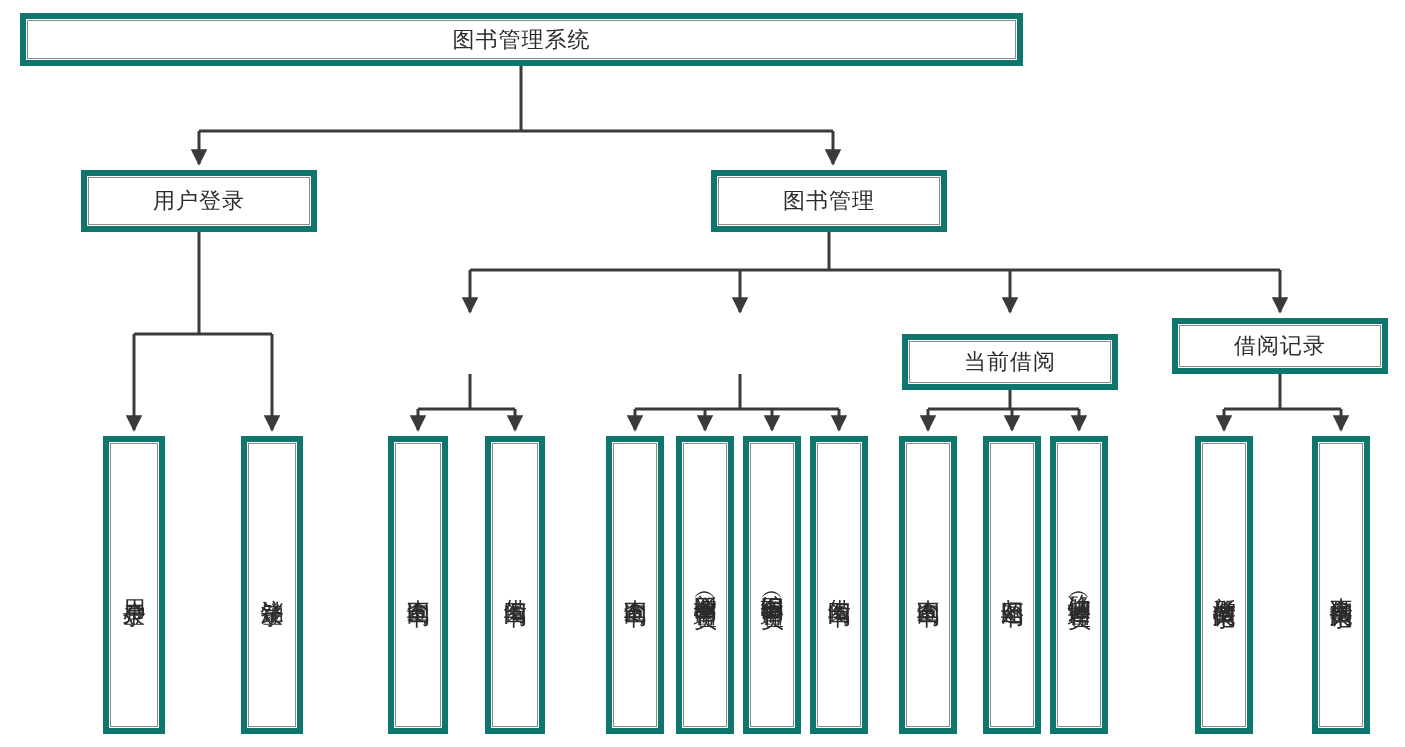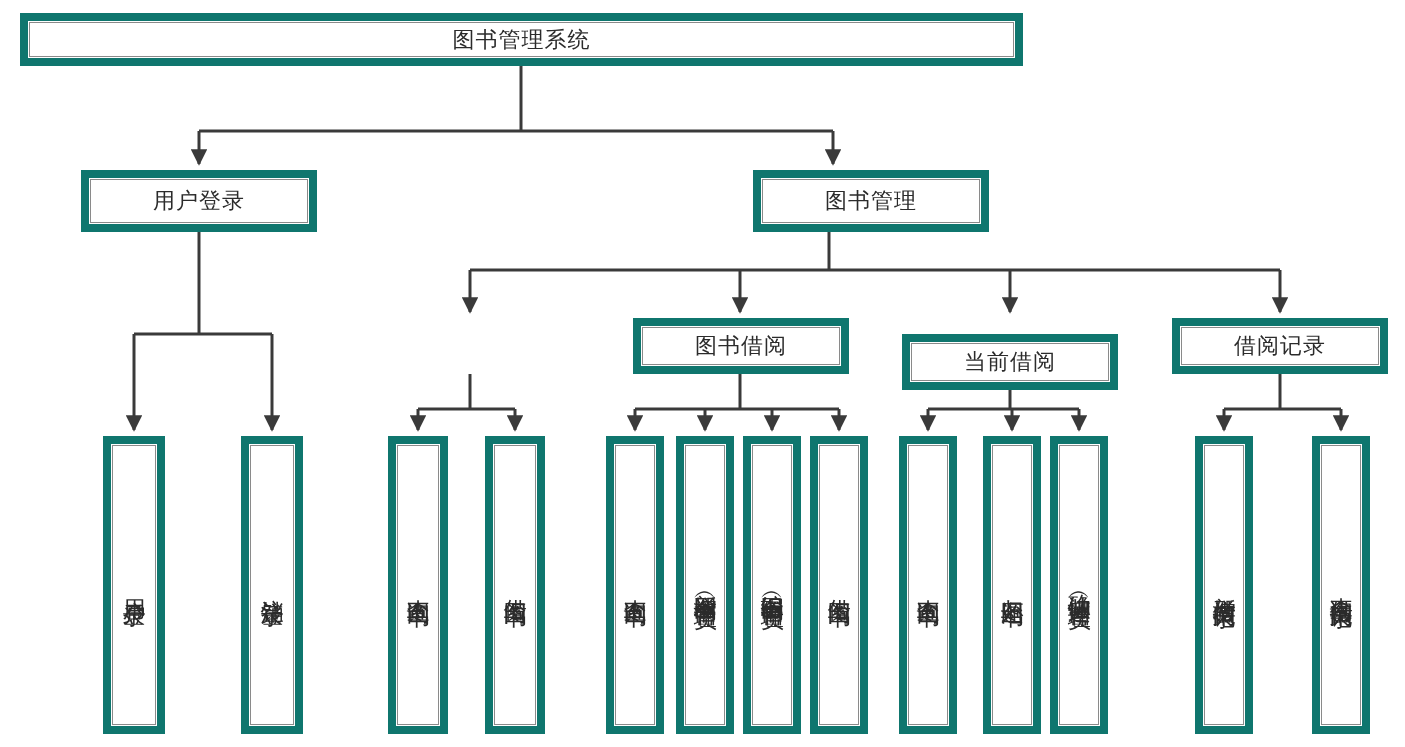"图书管理系统" .node-box.double { border: 8px solid #0f766e -> 6px solid #0f766e }
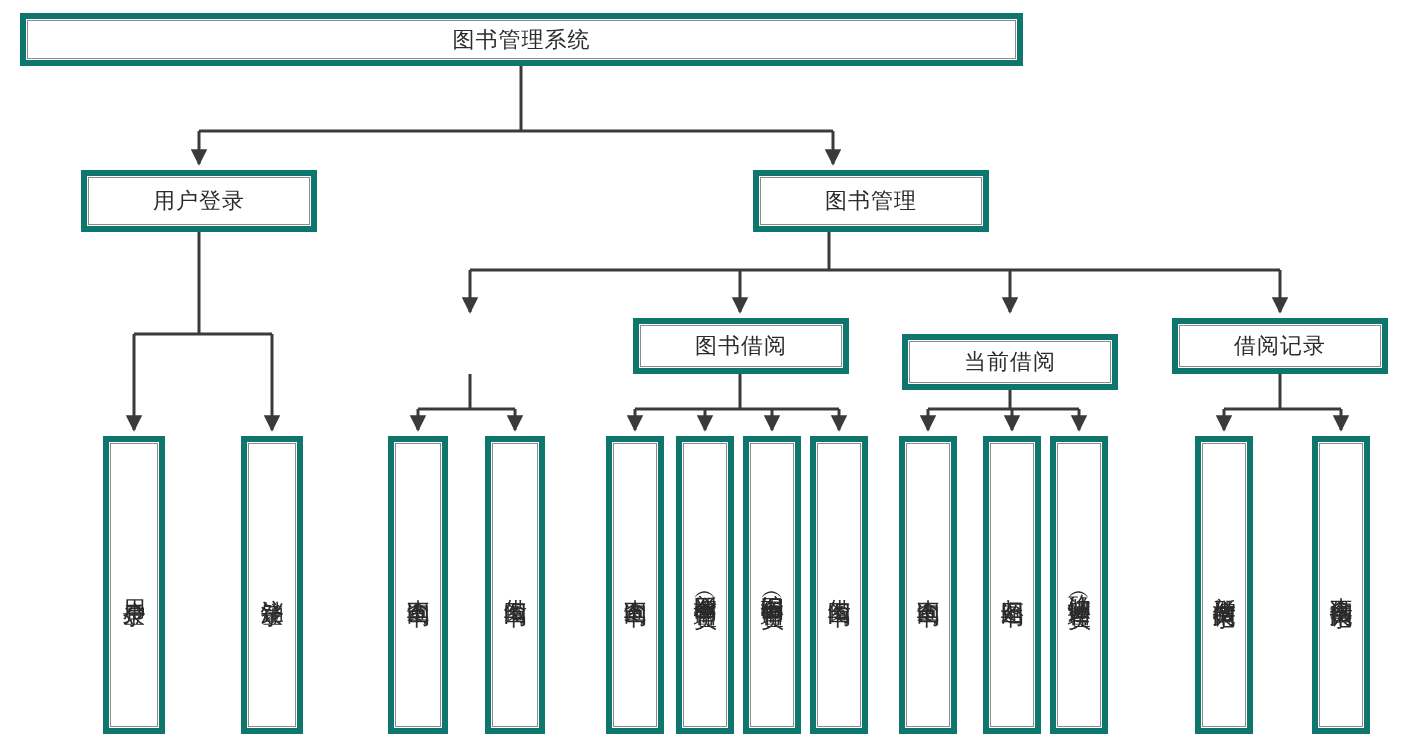"图书管理" div.node-box { margin-left: 42px -> none }
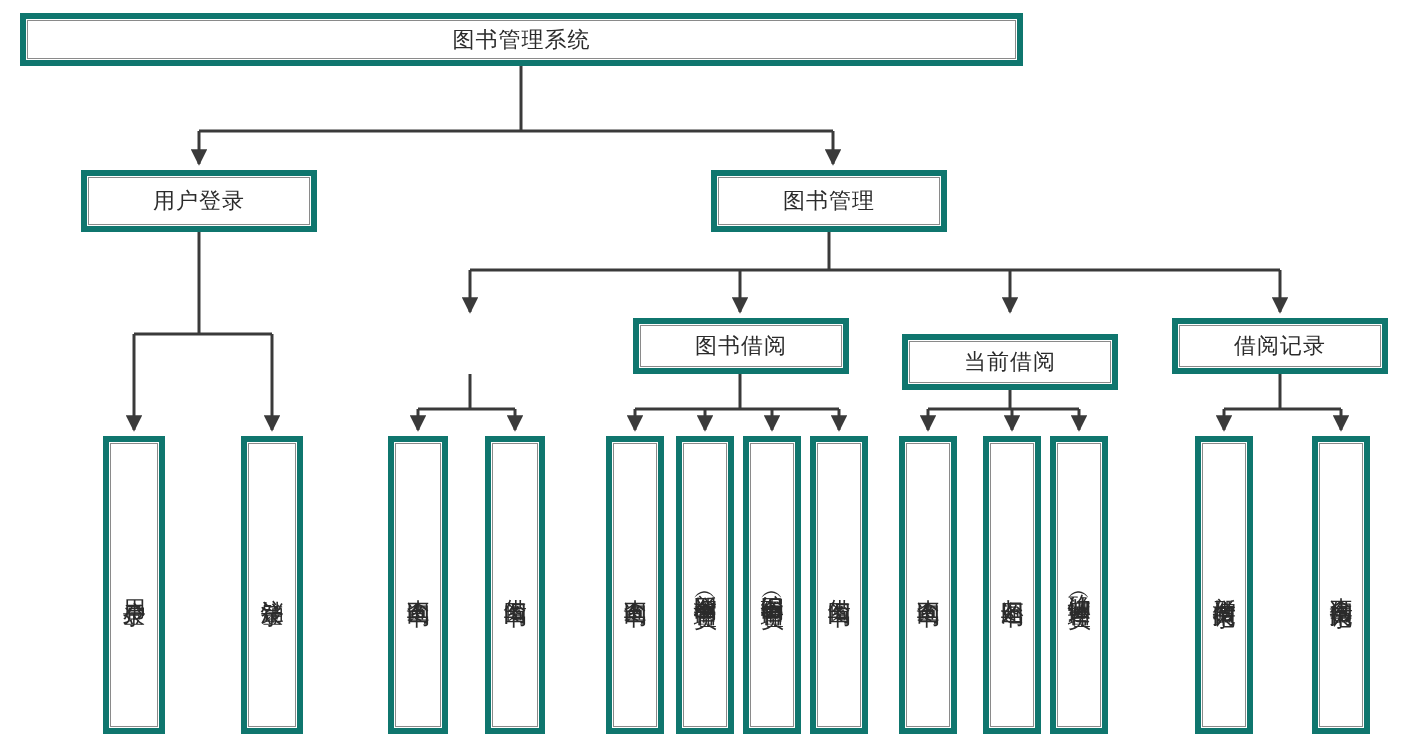"图书借阅" div.node-box { html: <div> <span>图书借阅</span> </div> -> none }
